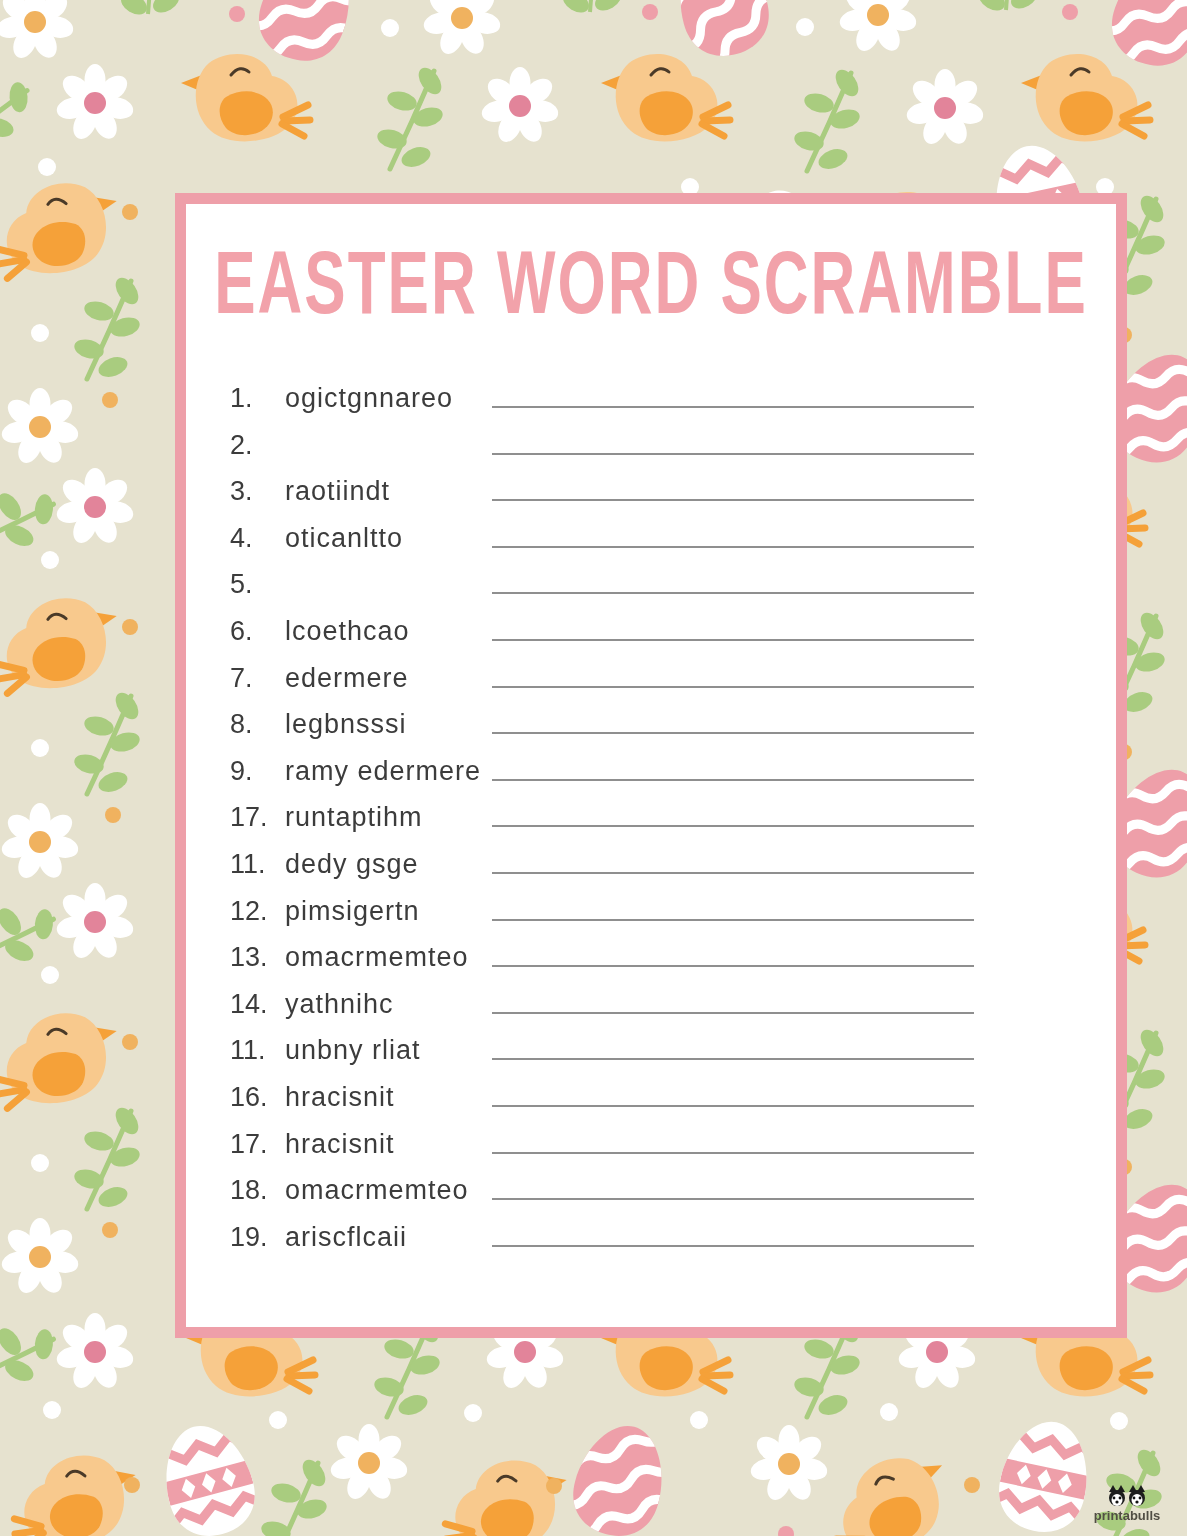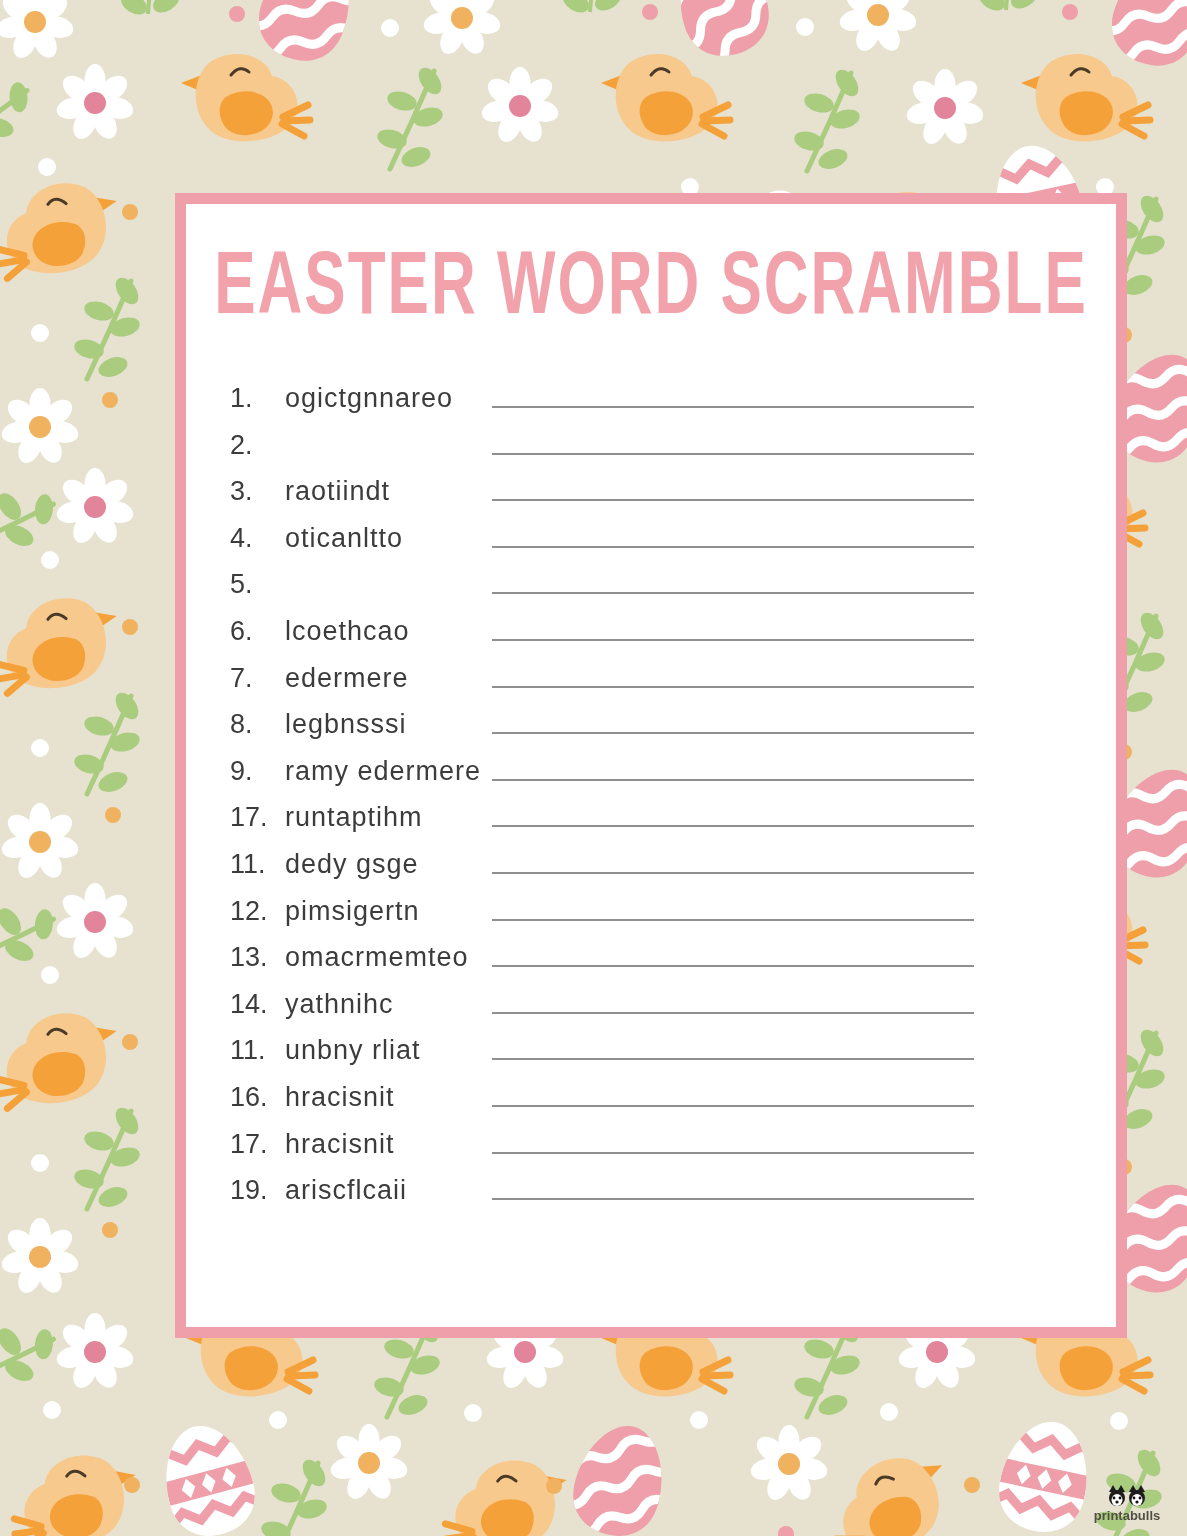"18." div.row { html: none -> <div> <span>18.</span> <span>omacrmemteo</span> <span></span> </div> }
